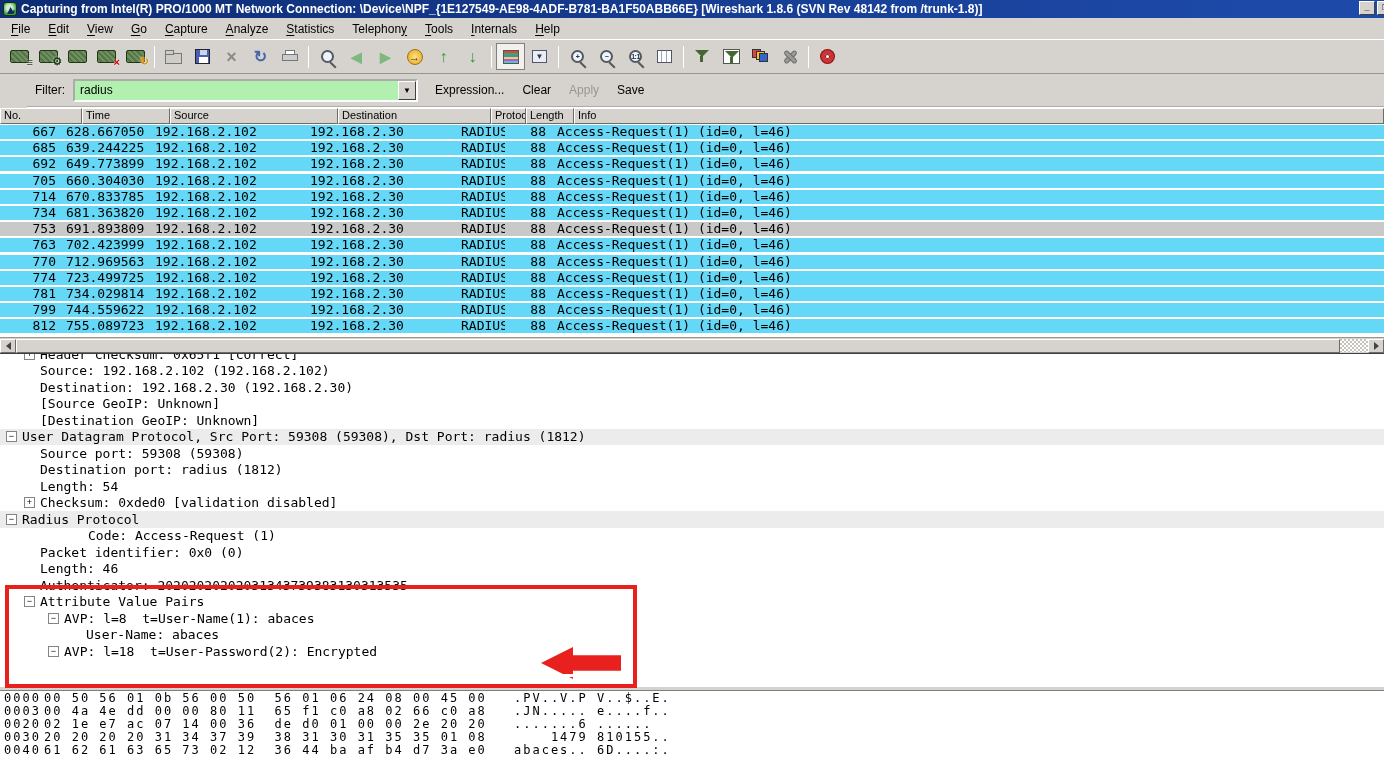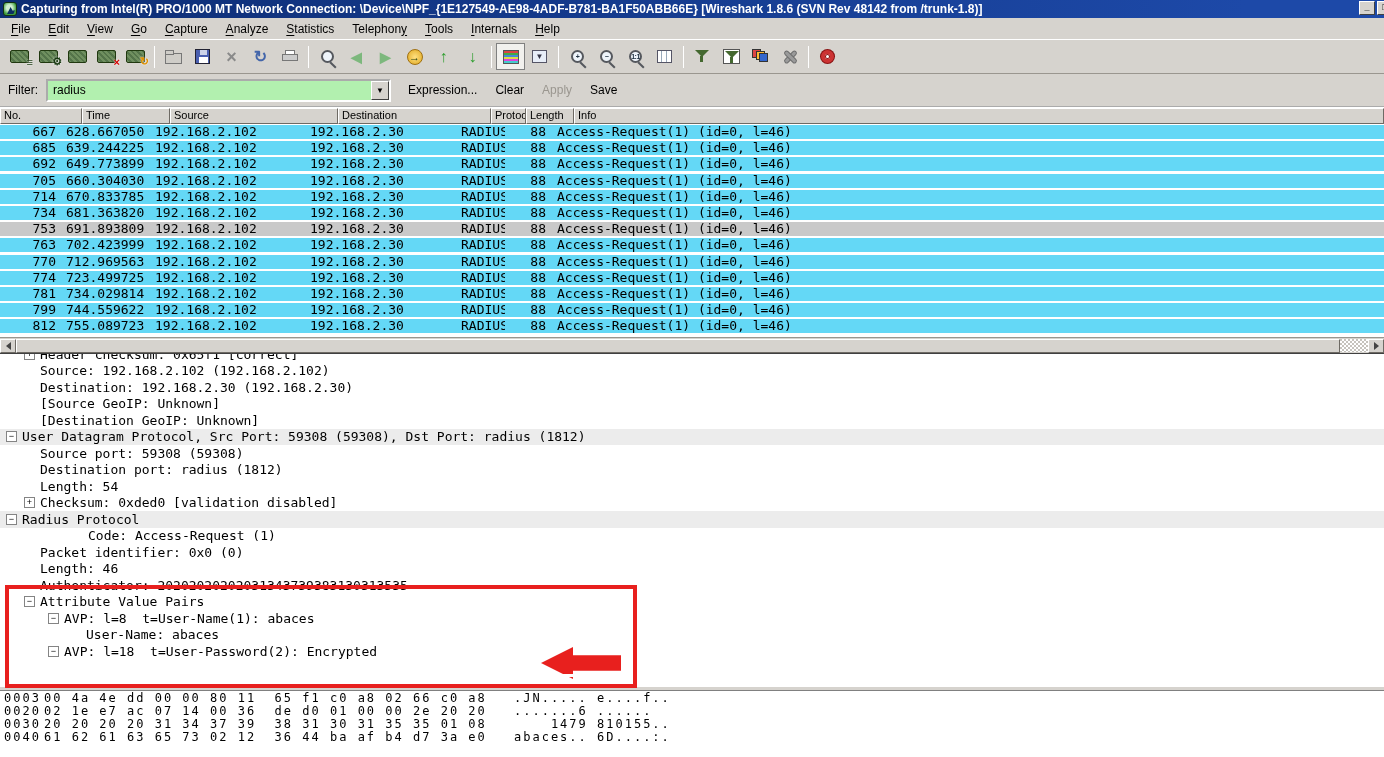"Filter:" .filterbar { margin-left: none -> 27px }
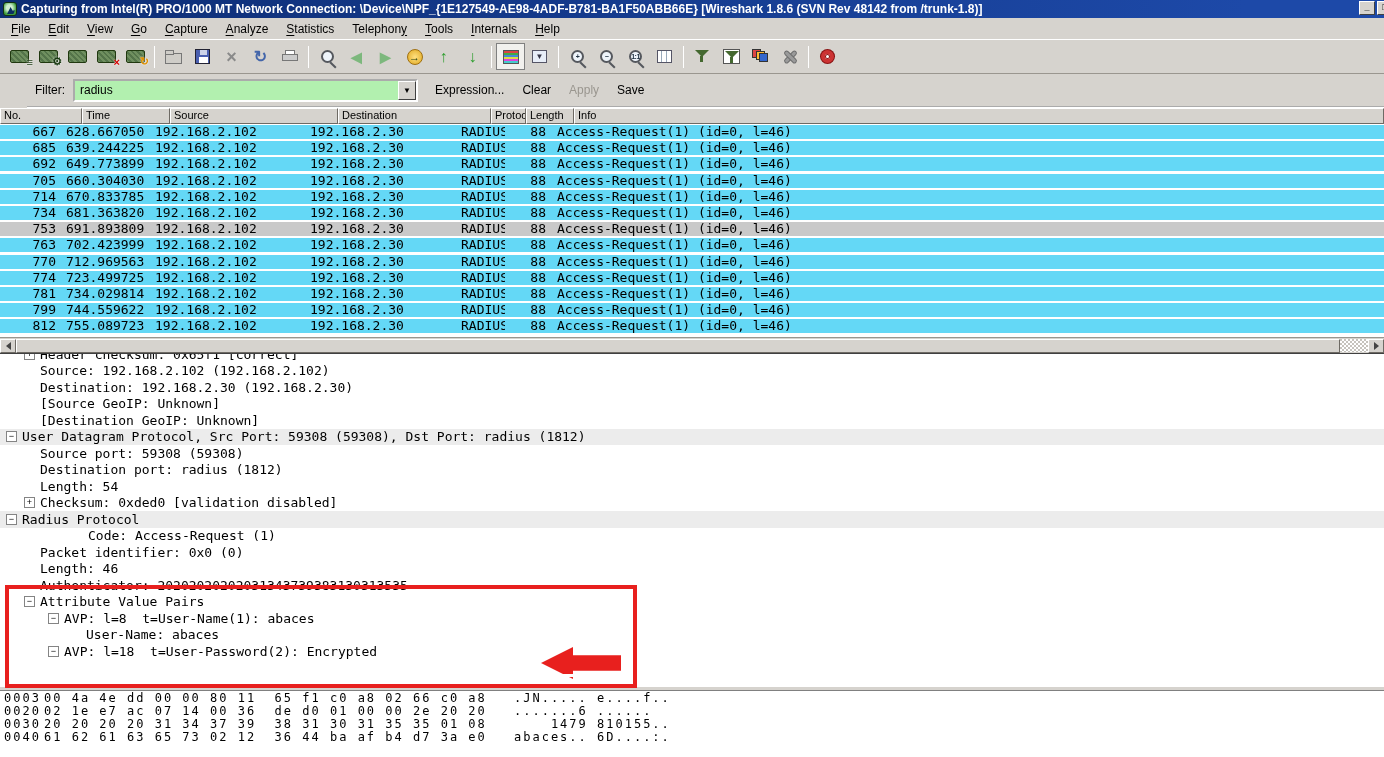"0000 00 50 56 01" div.hline { html: none -> <div><span>0000</span><span>00 50 56 01 0b 56 00 50 56 01 06 24 08 00 45 00</span><span>.PV..V.P V..$..E.</span></div> }
